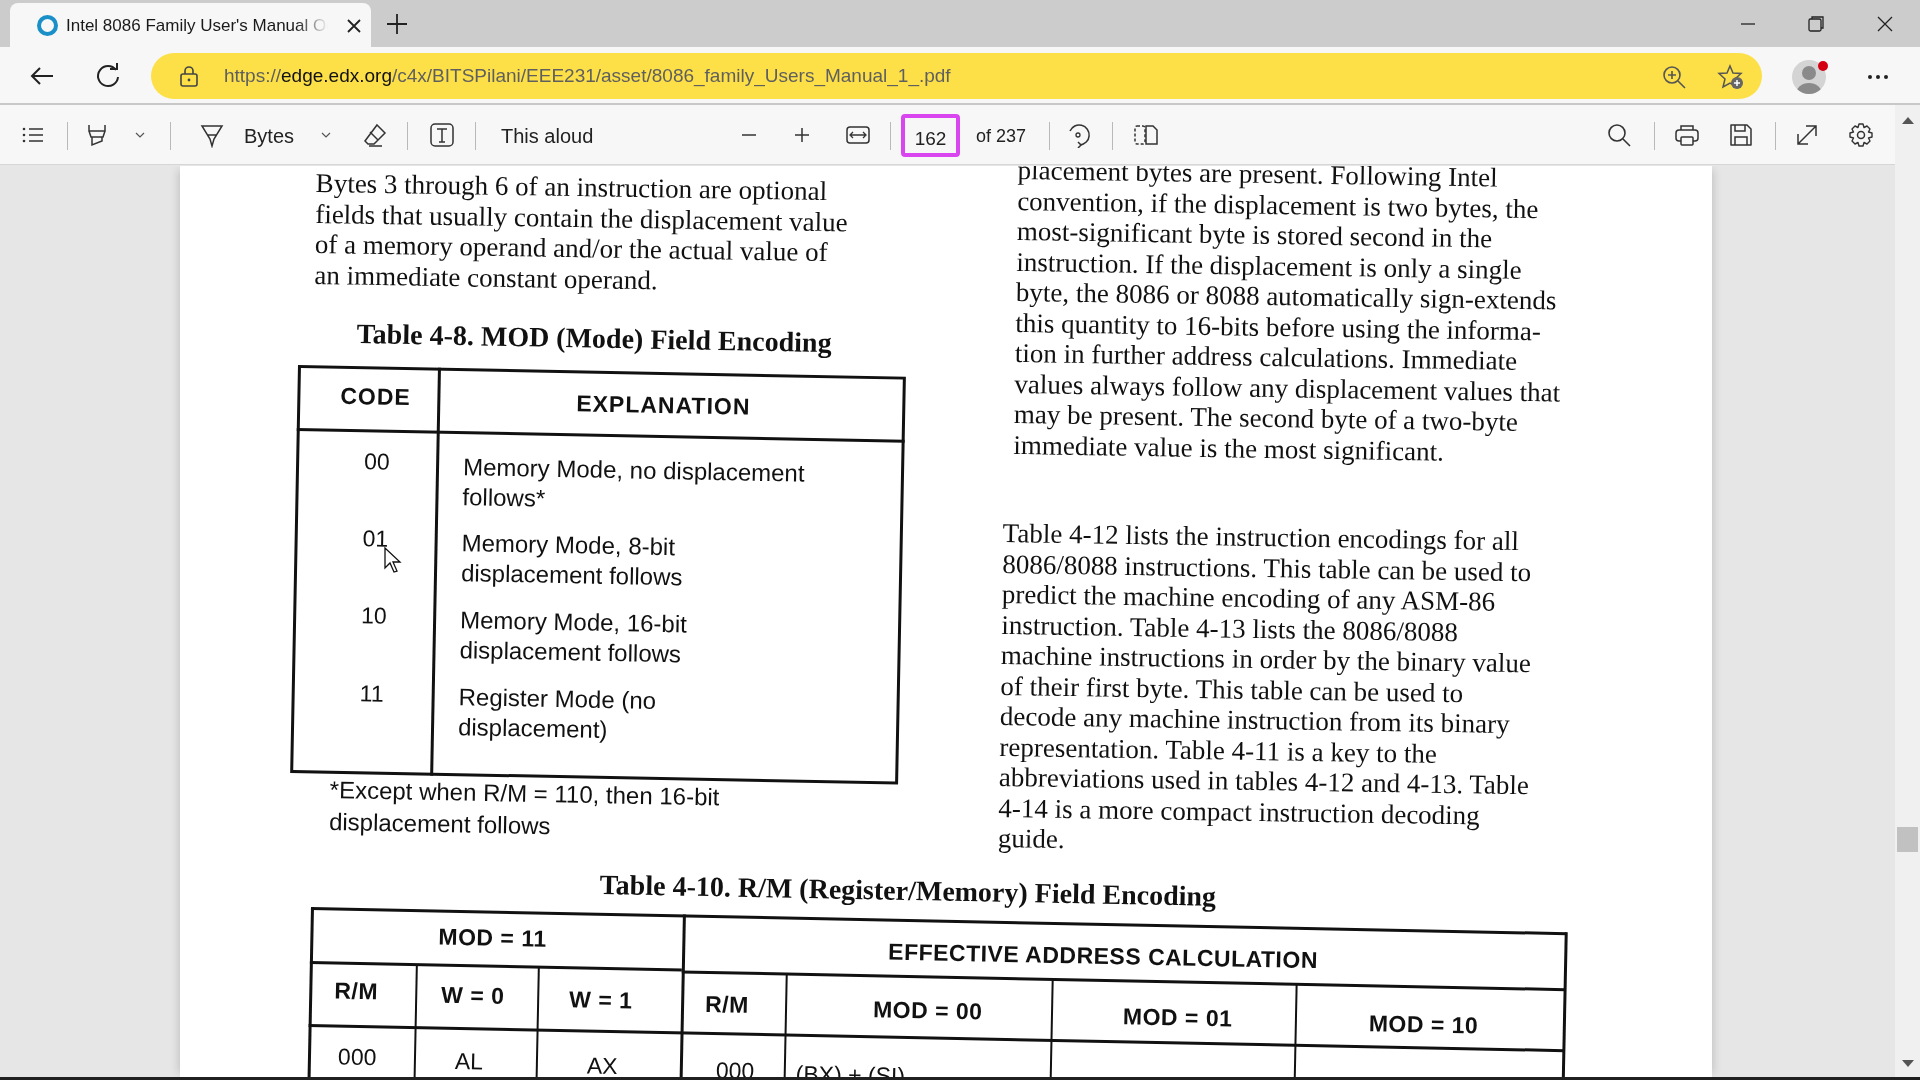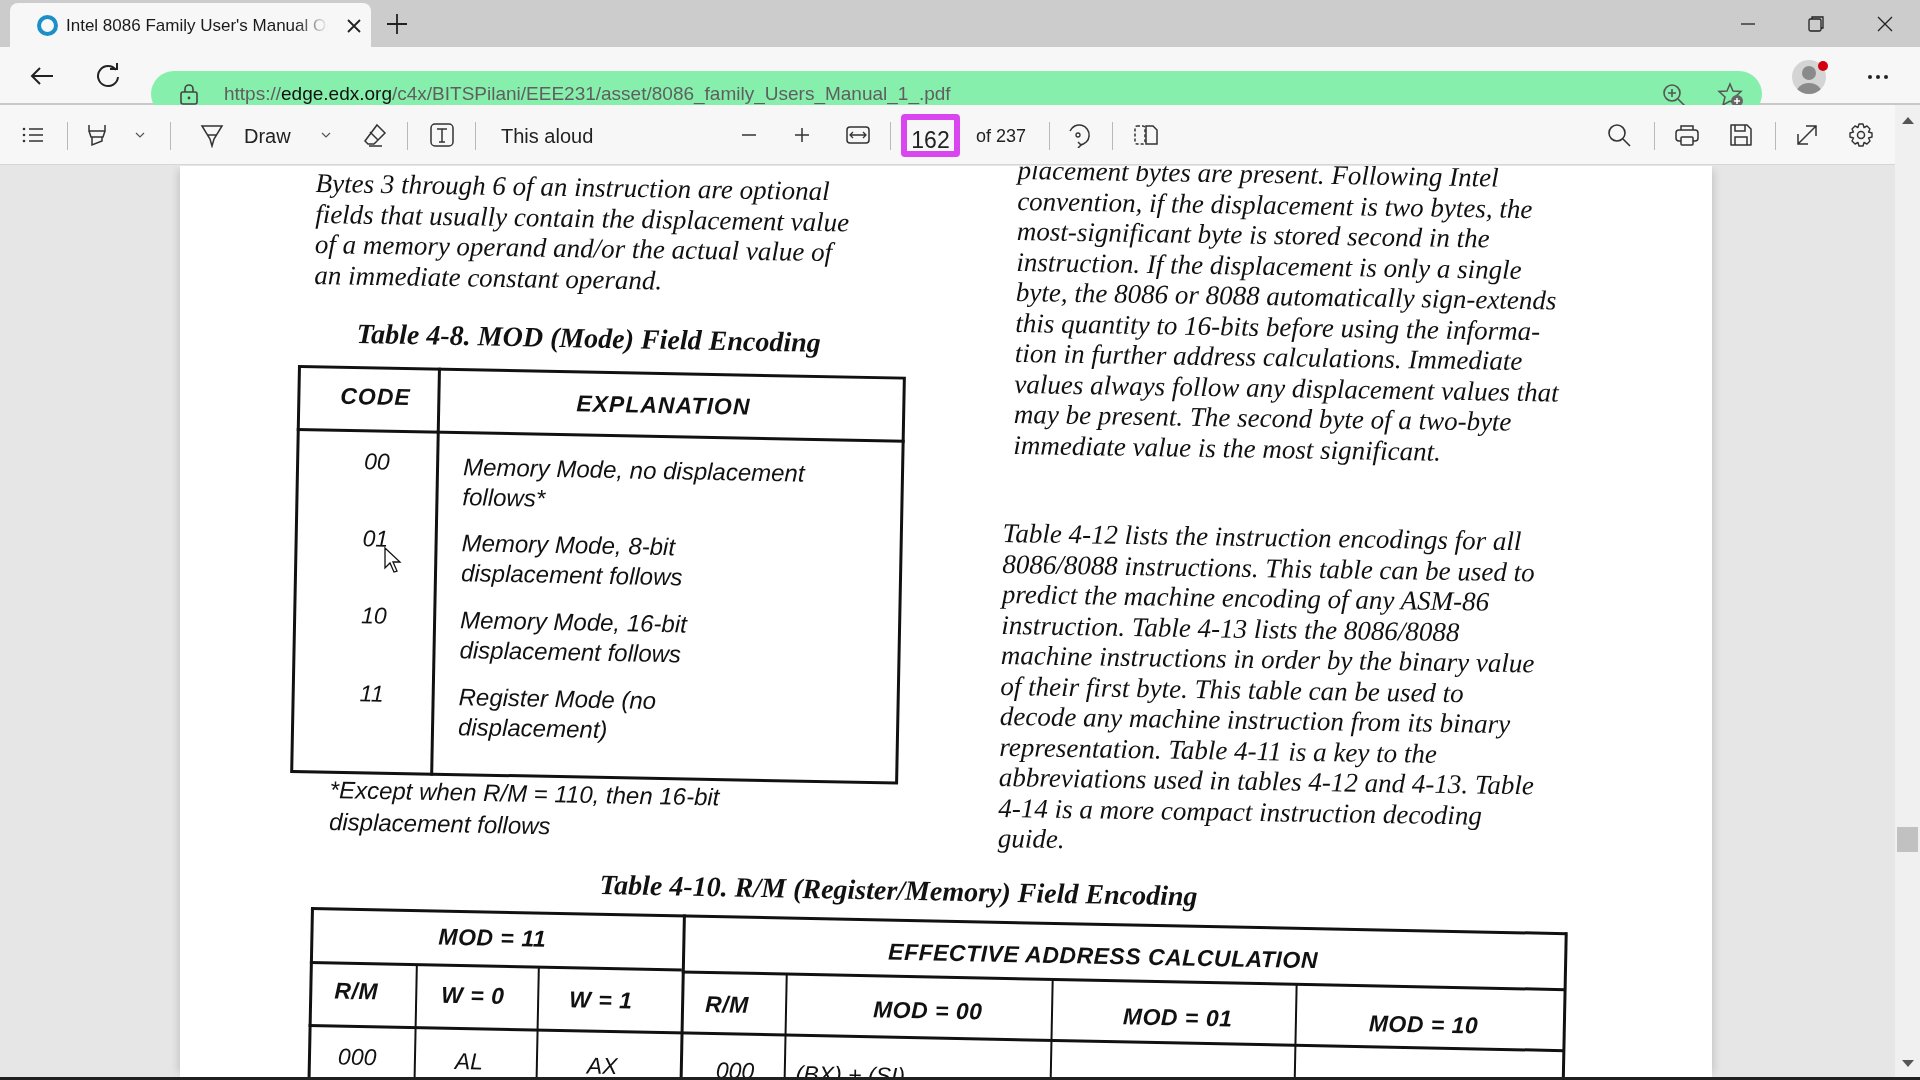"https://edge.edx.org/c4x/BITSPilani/EEE2" #urlpill { background: #86efac -> #fde047; top: 24px -> 6px }
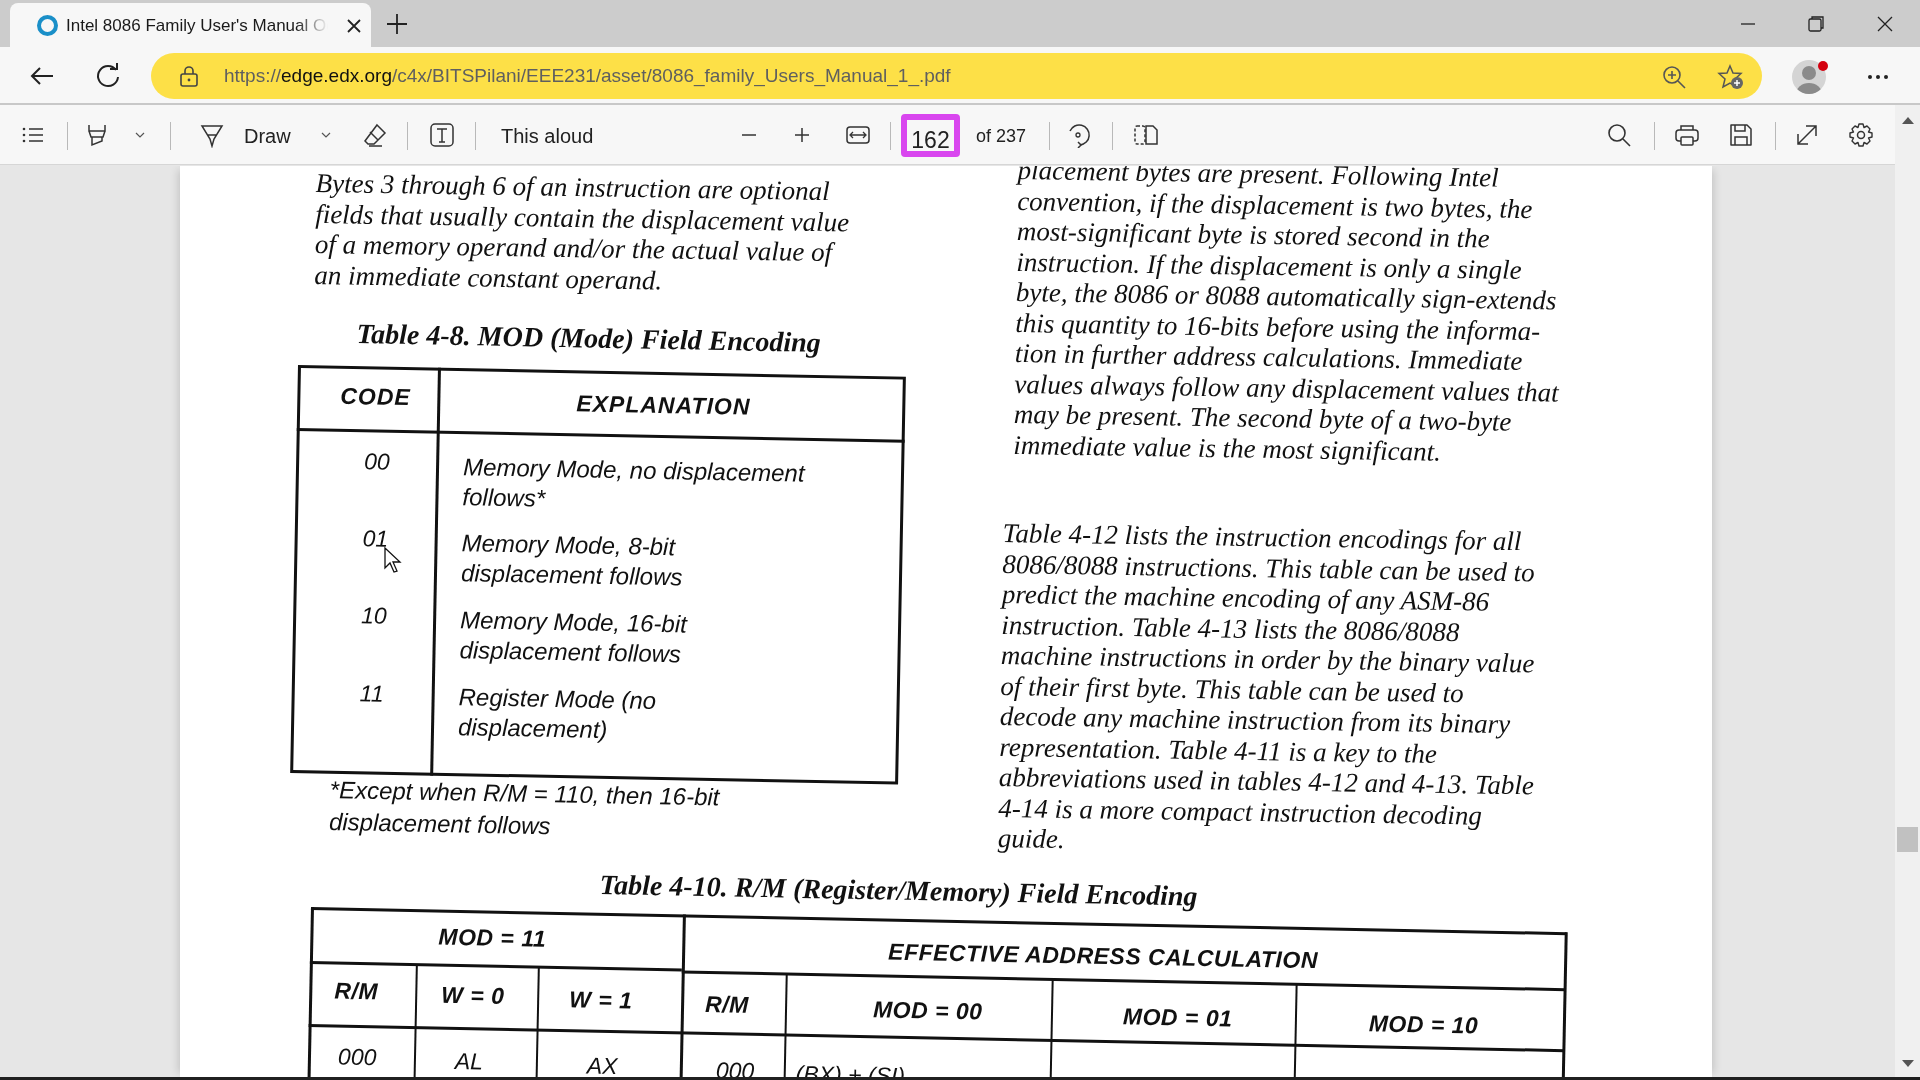"Draw" div.tblabel { text: Draw -> Bytes }
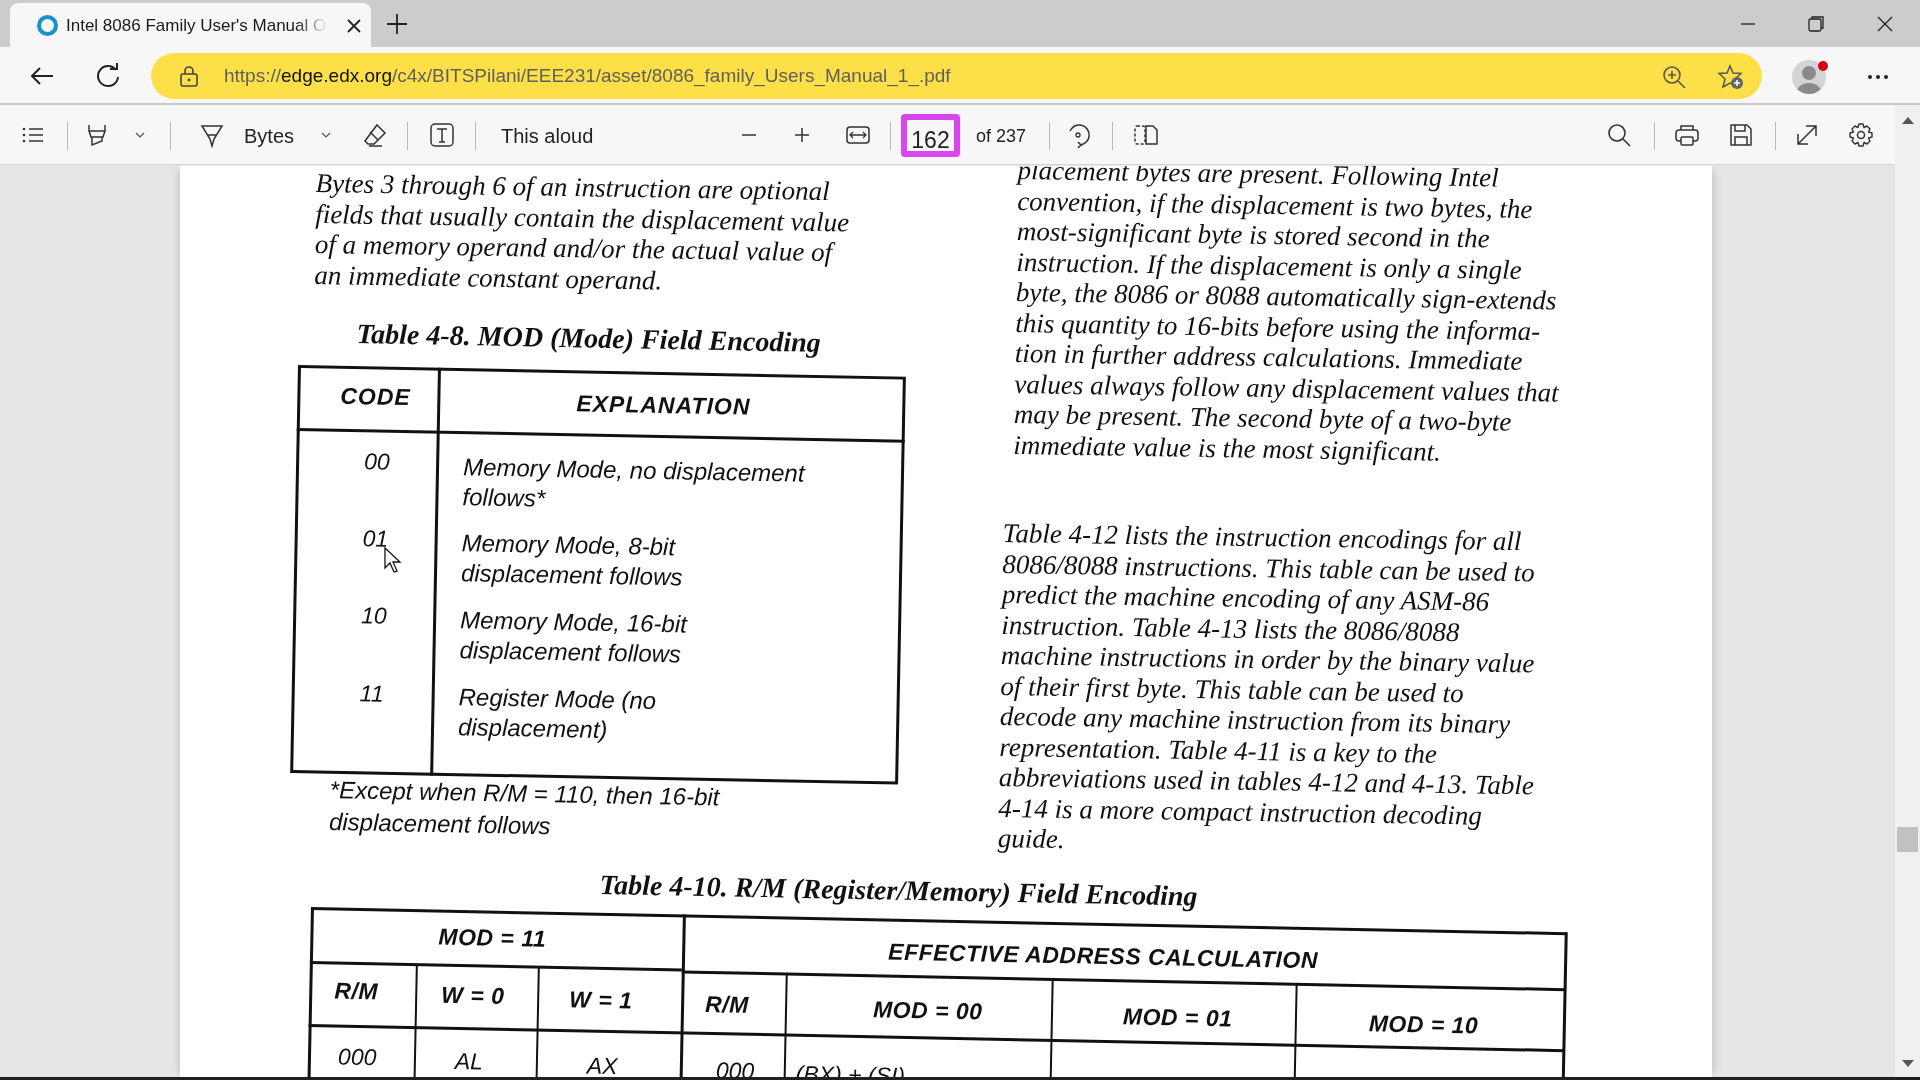"162" #pagebox { border: 6px solid #d946ef -> 4px solid #d946ef; font-size: 23px -> 19px }
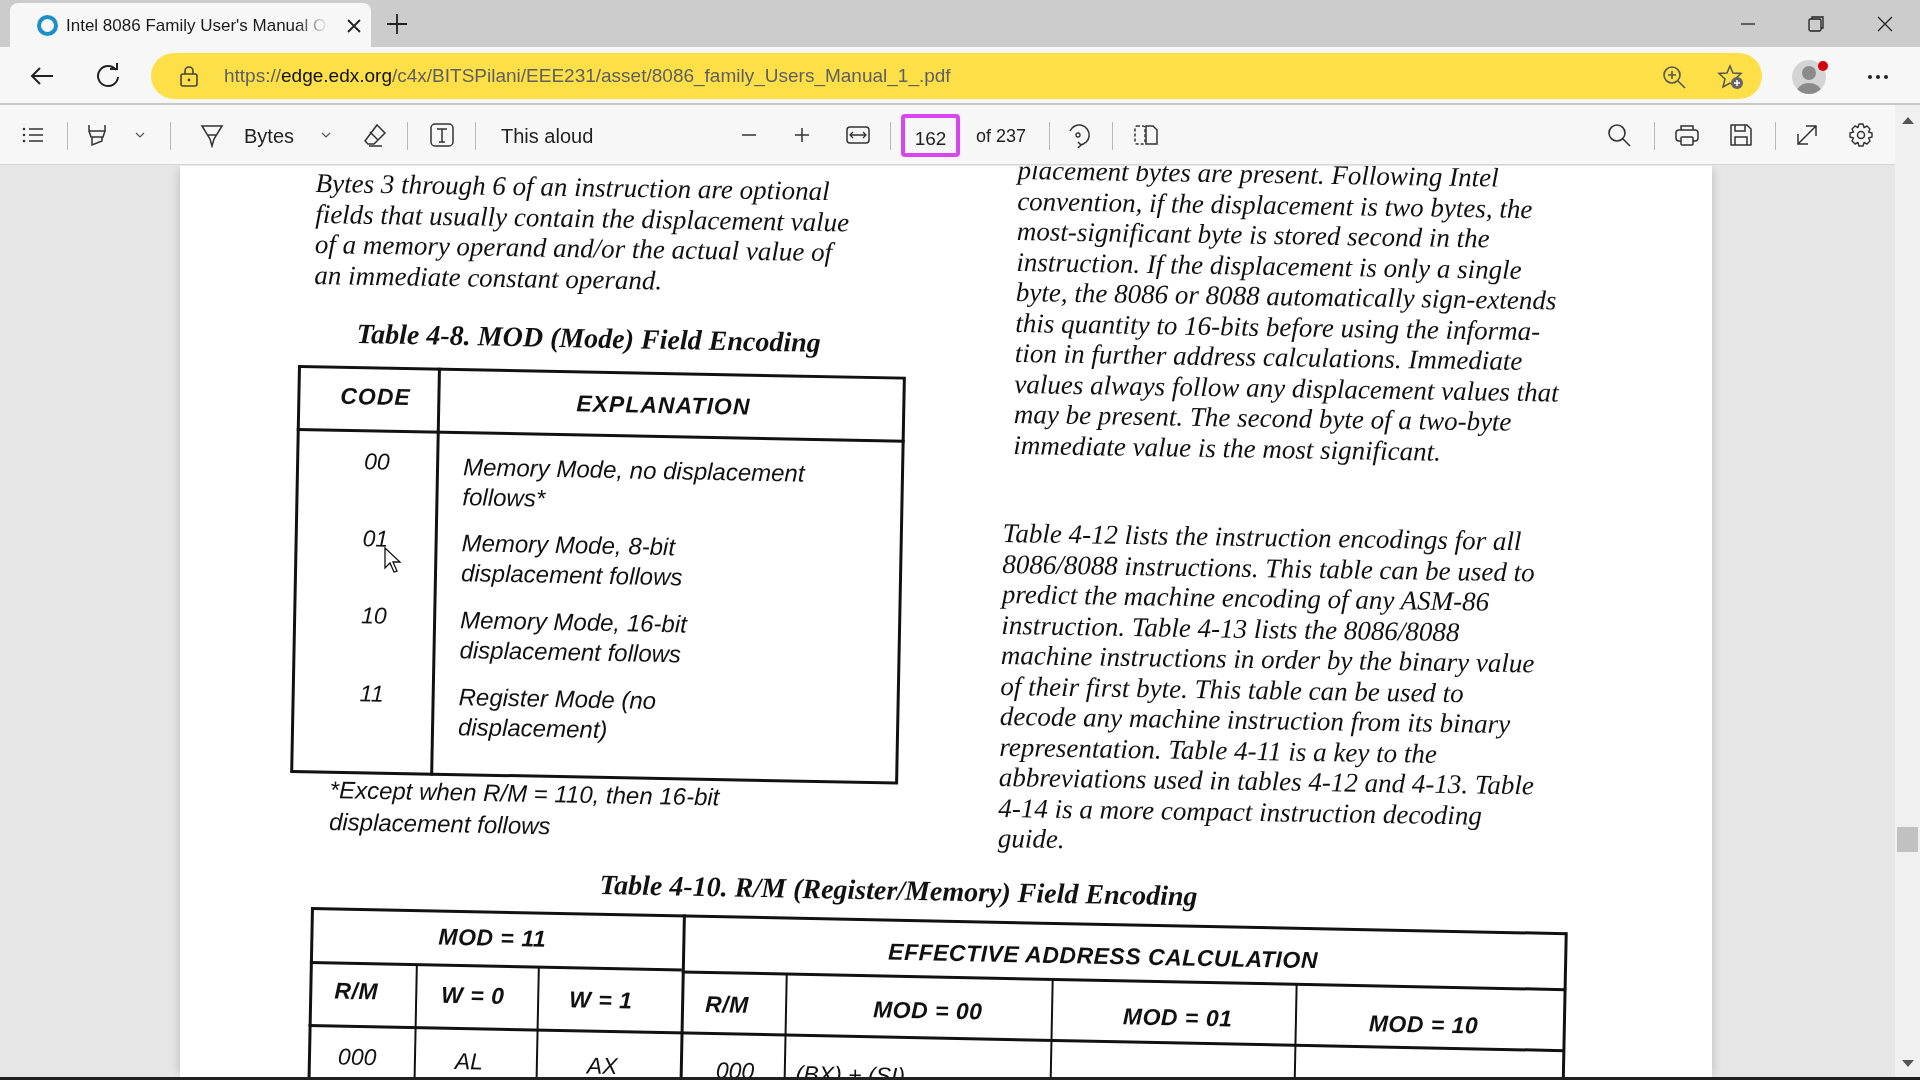"Bytes 3 through 6 of" #page { font-style: italic -> none }
